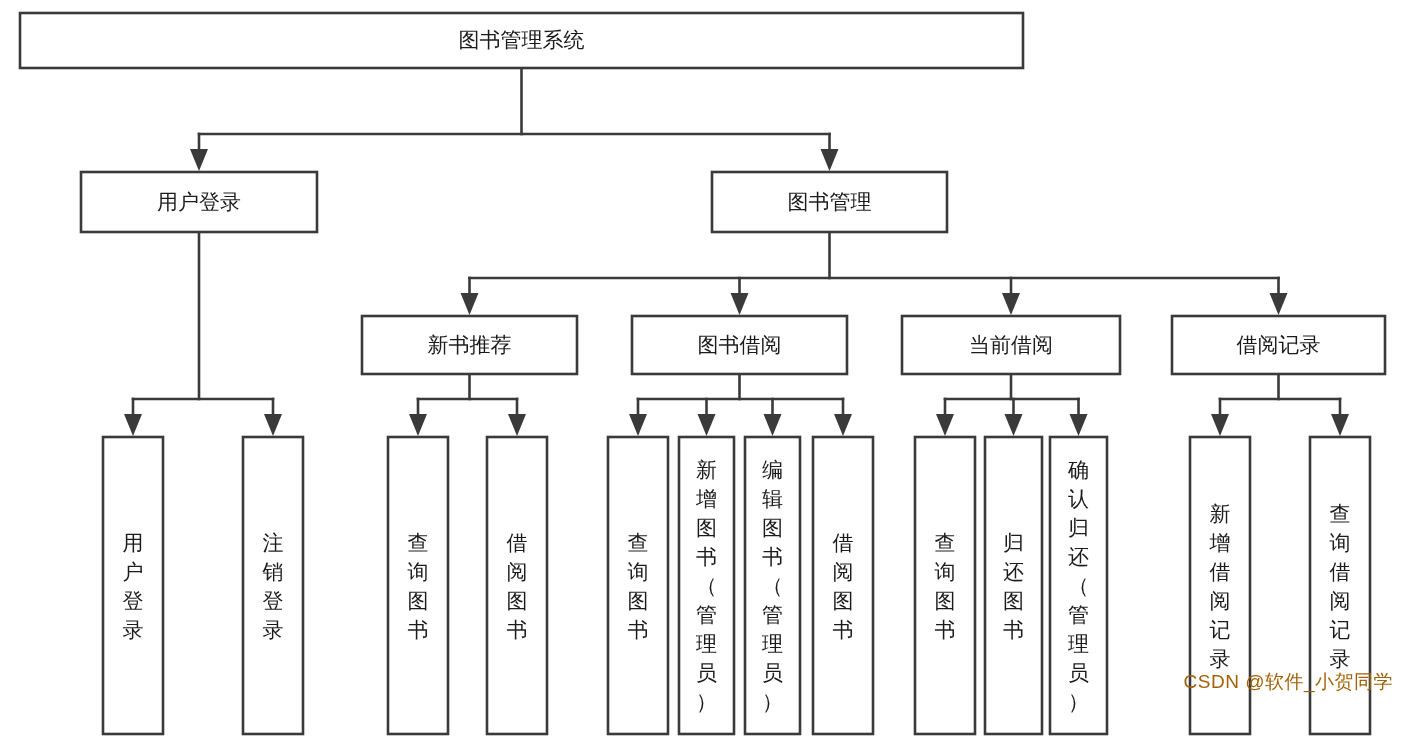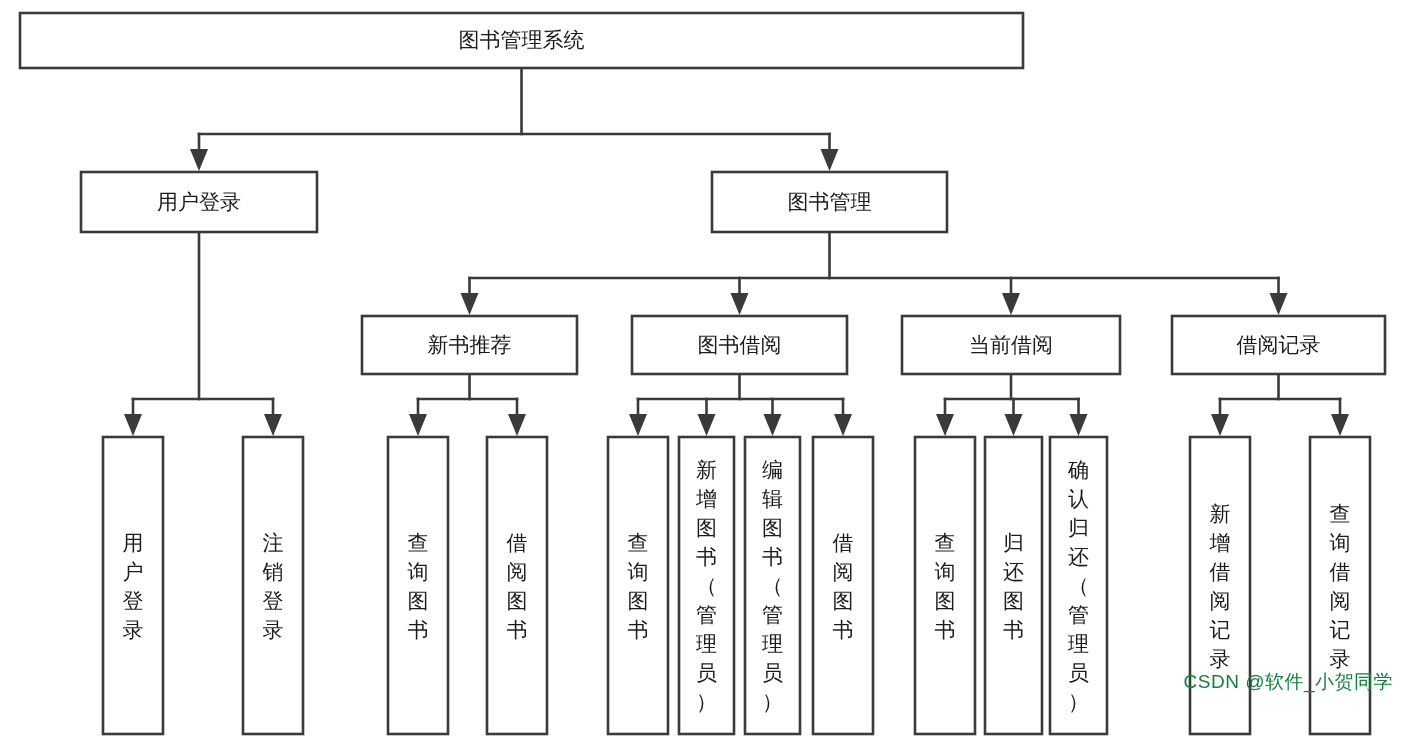"CSDN @软件_小贺同学" .watermark { color: #15803d -> #a16207 }
